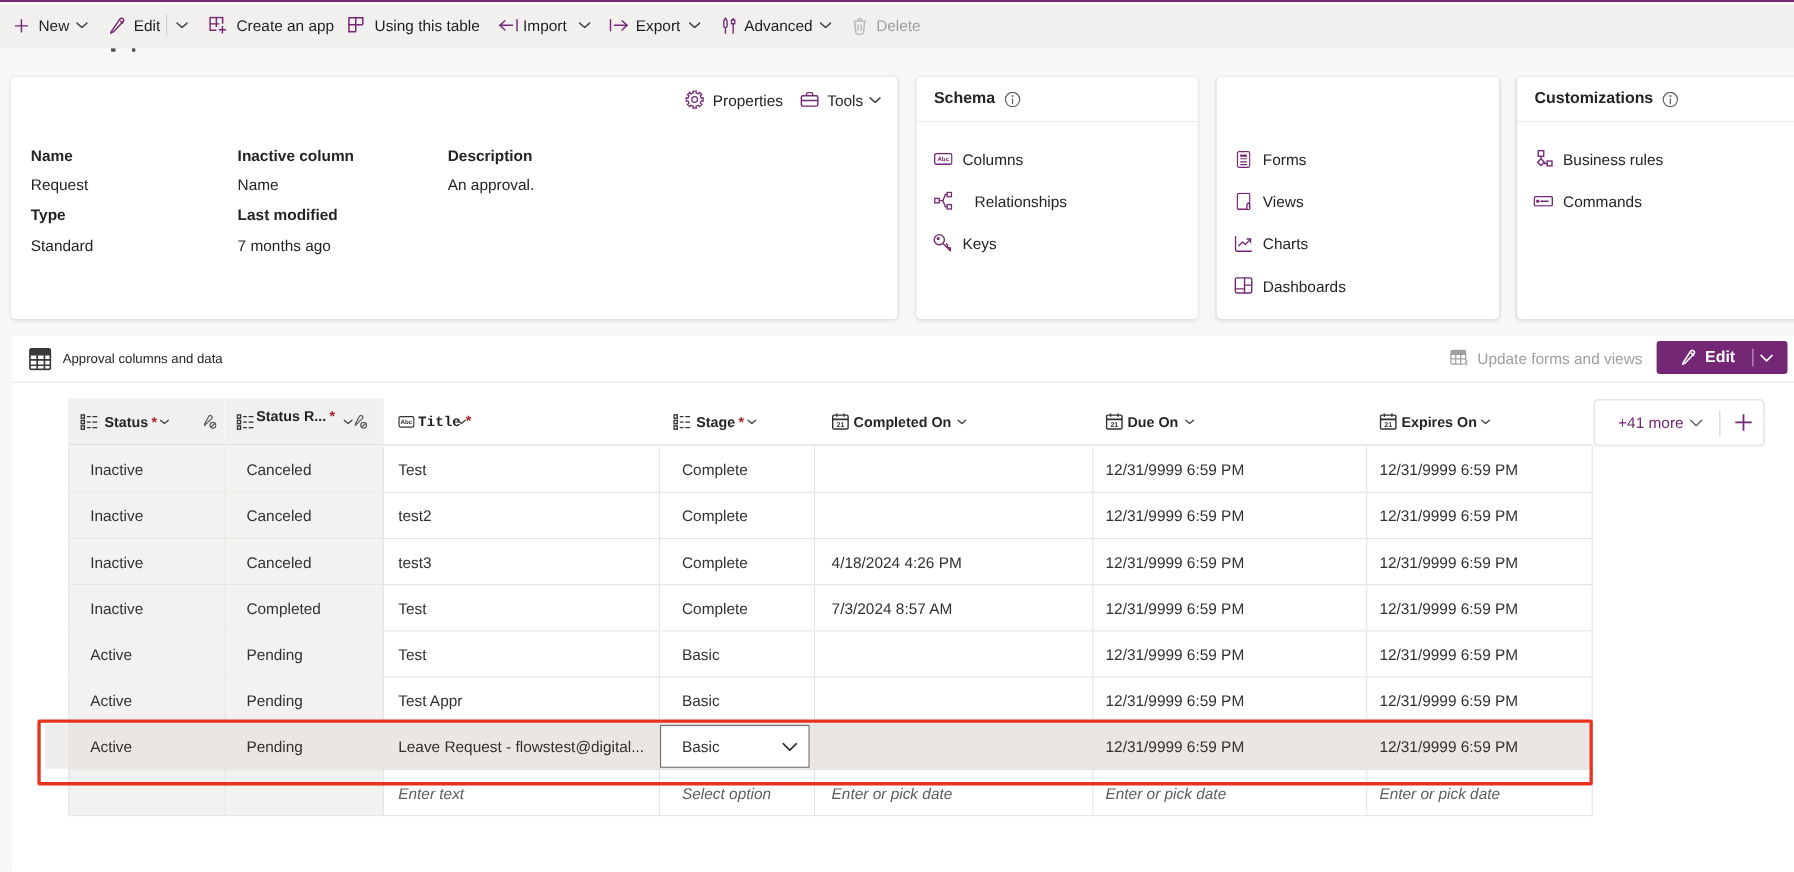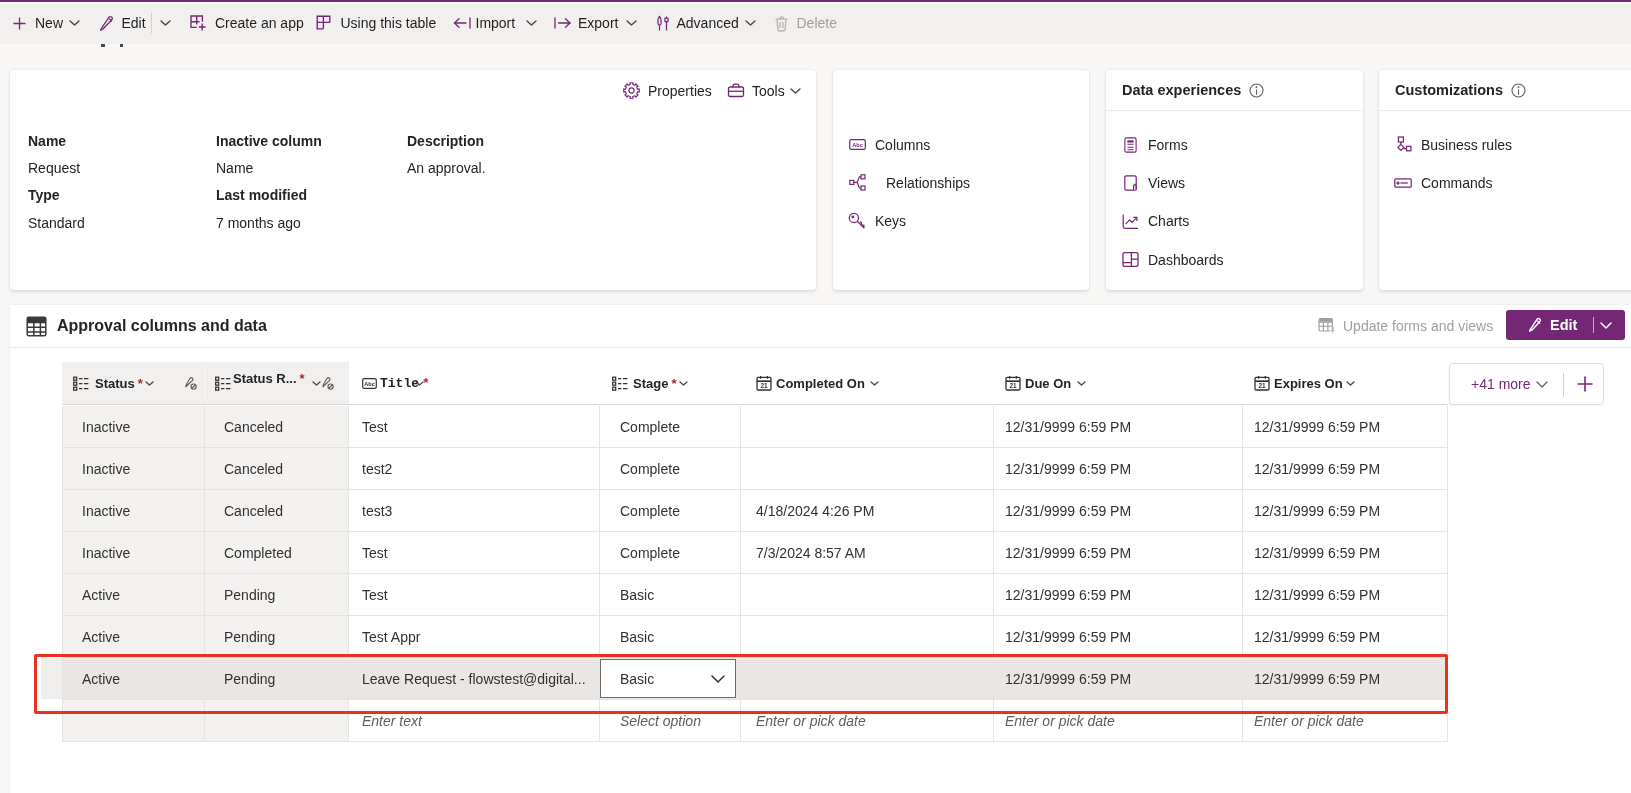"Schema" div.chd { html: none -> <div>Schema<span> <svg> <g> <circle></circle> <path></path> <circle></circle> </g> </svg> </span></div> }
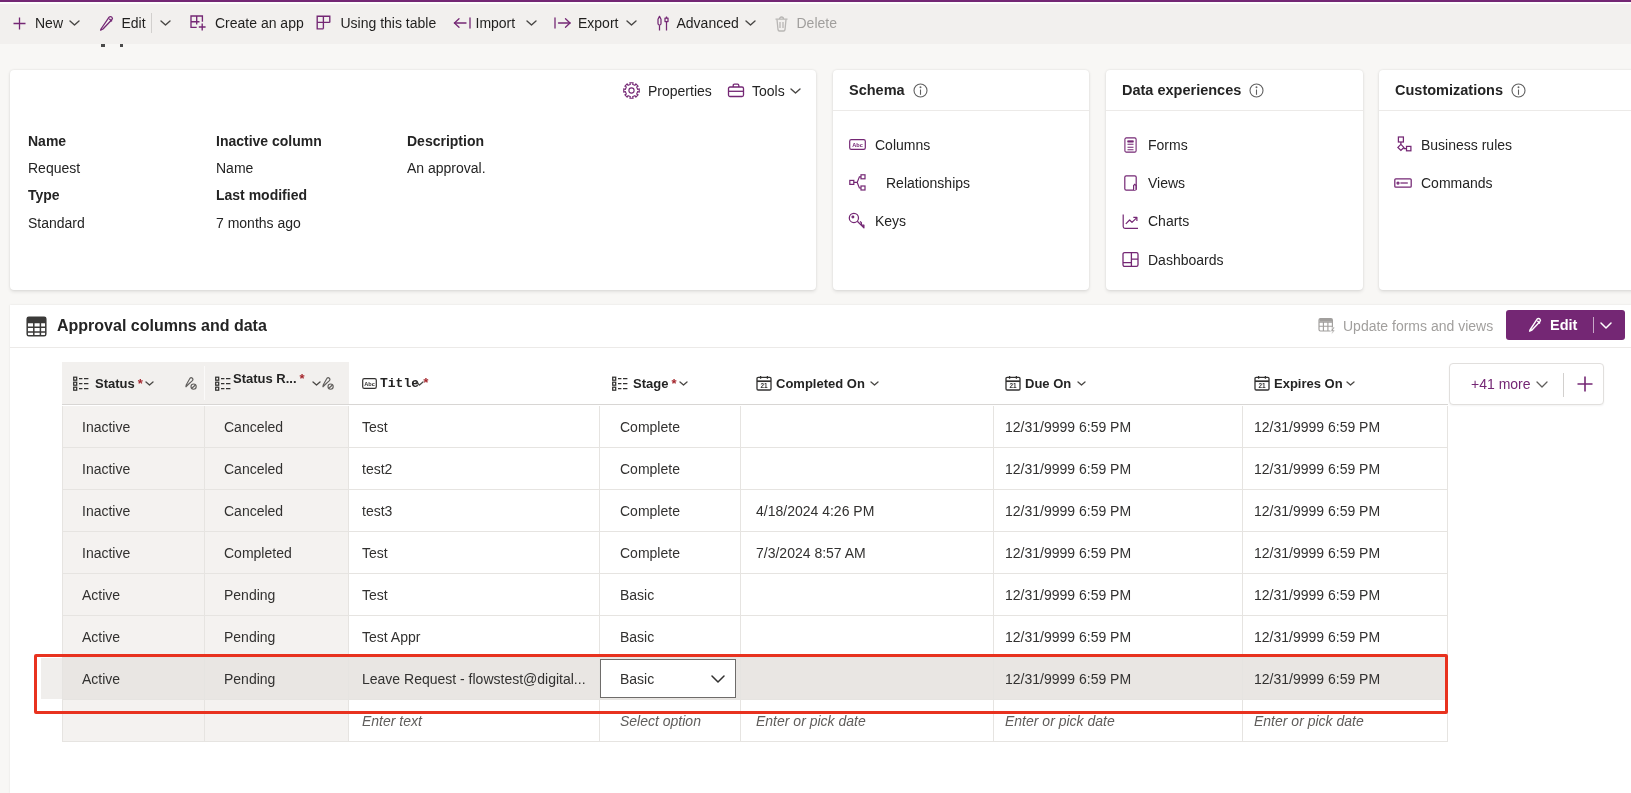"Data experiences" div.chd { html: <div>Data experiences<span> <svg> <g> <circle></circle> <path></path> <circle></circle> </g> </svg> </span></div> -> none }
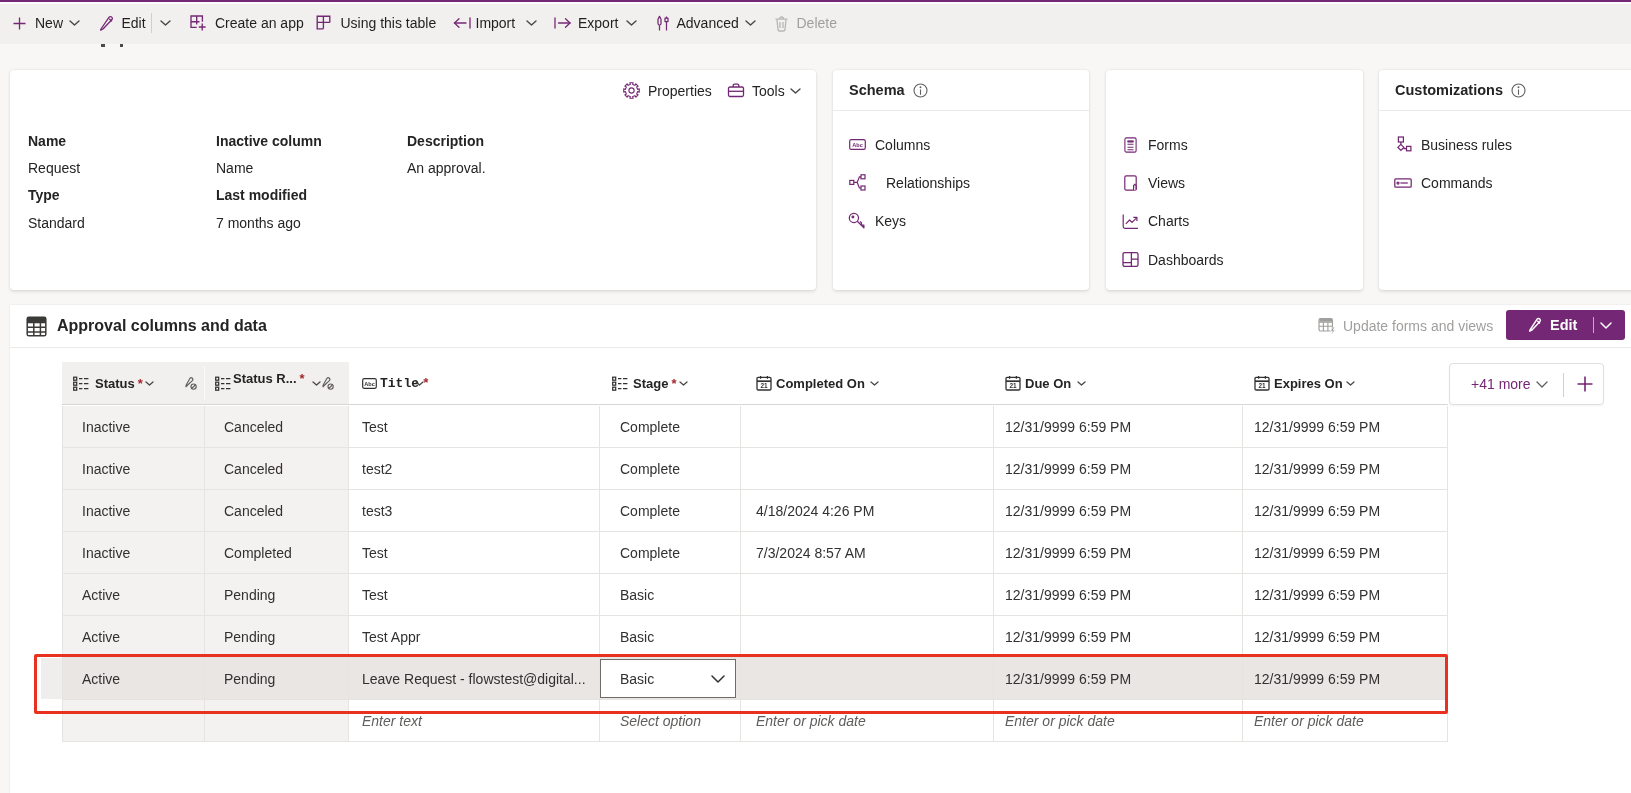"Approval columns and data" div.r { font-size: 16px -> 12px; font-weight: bold -> normal }
